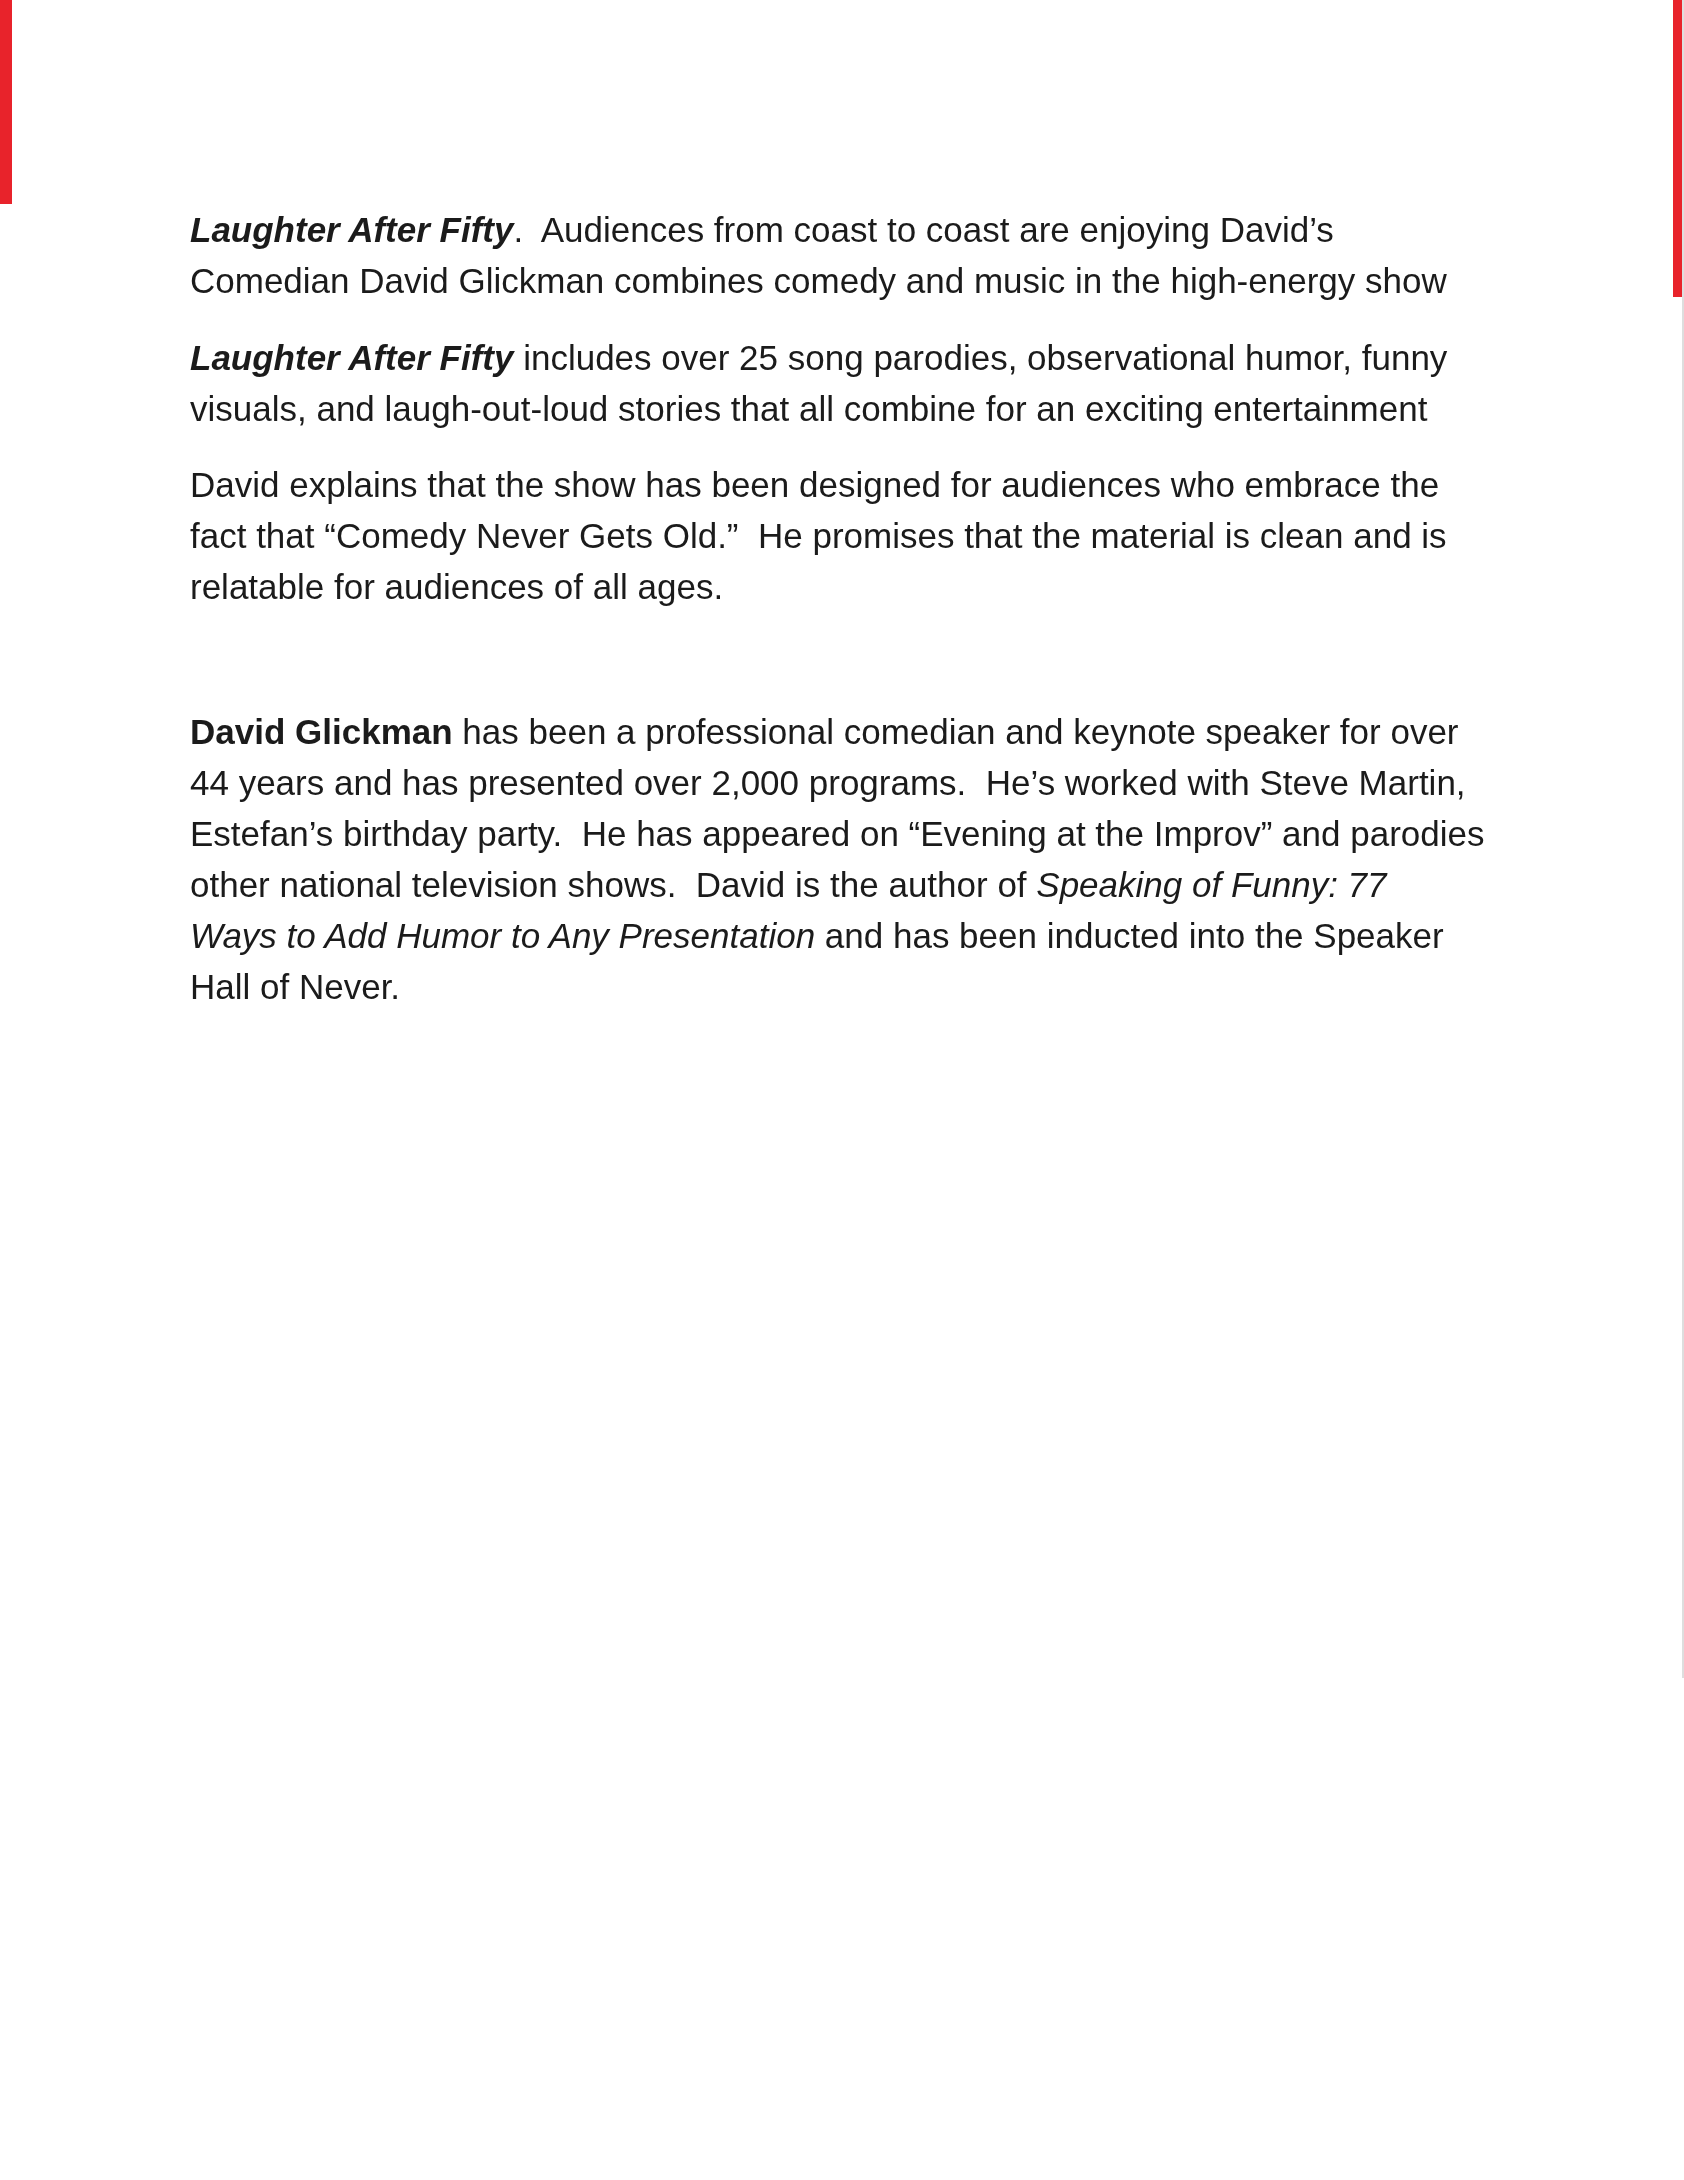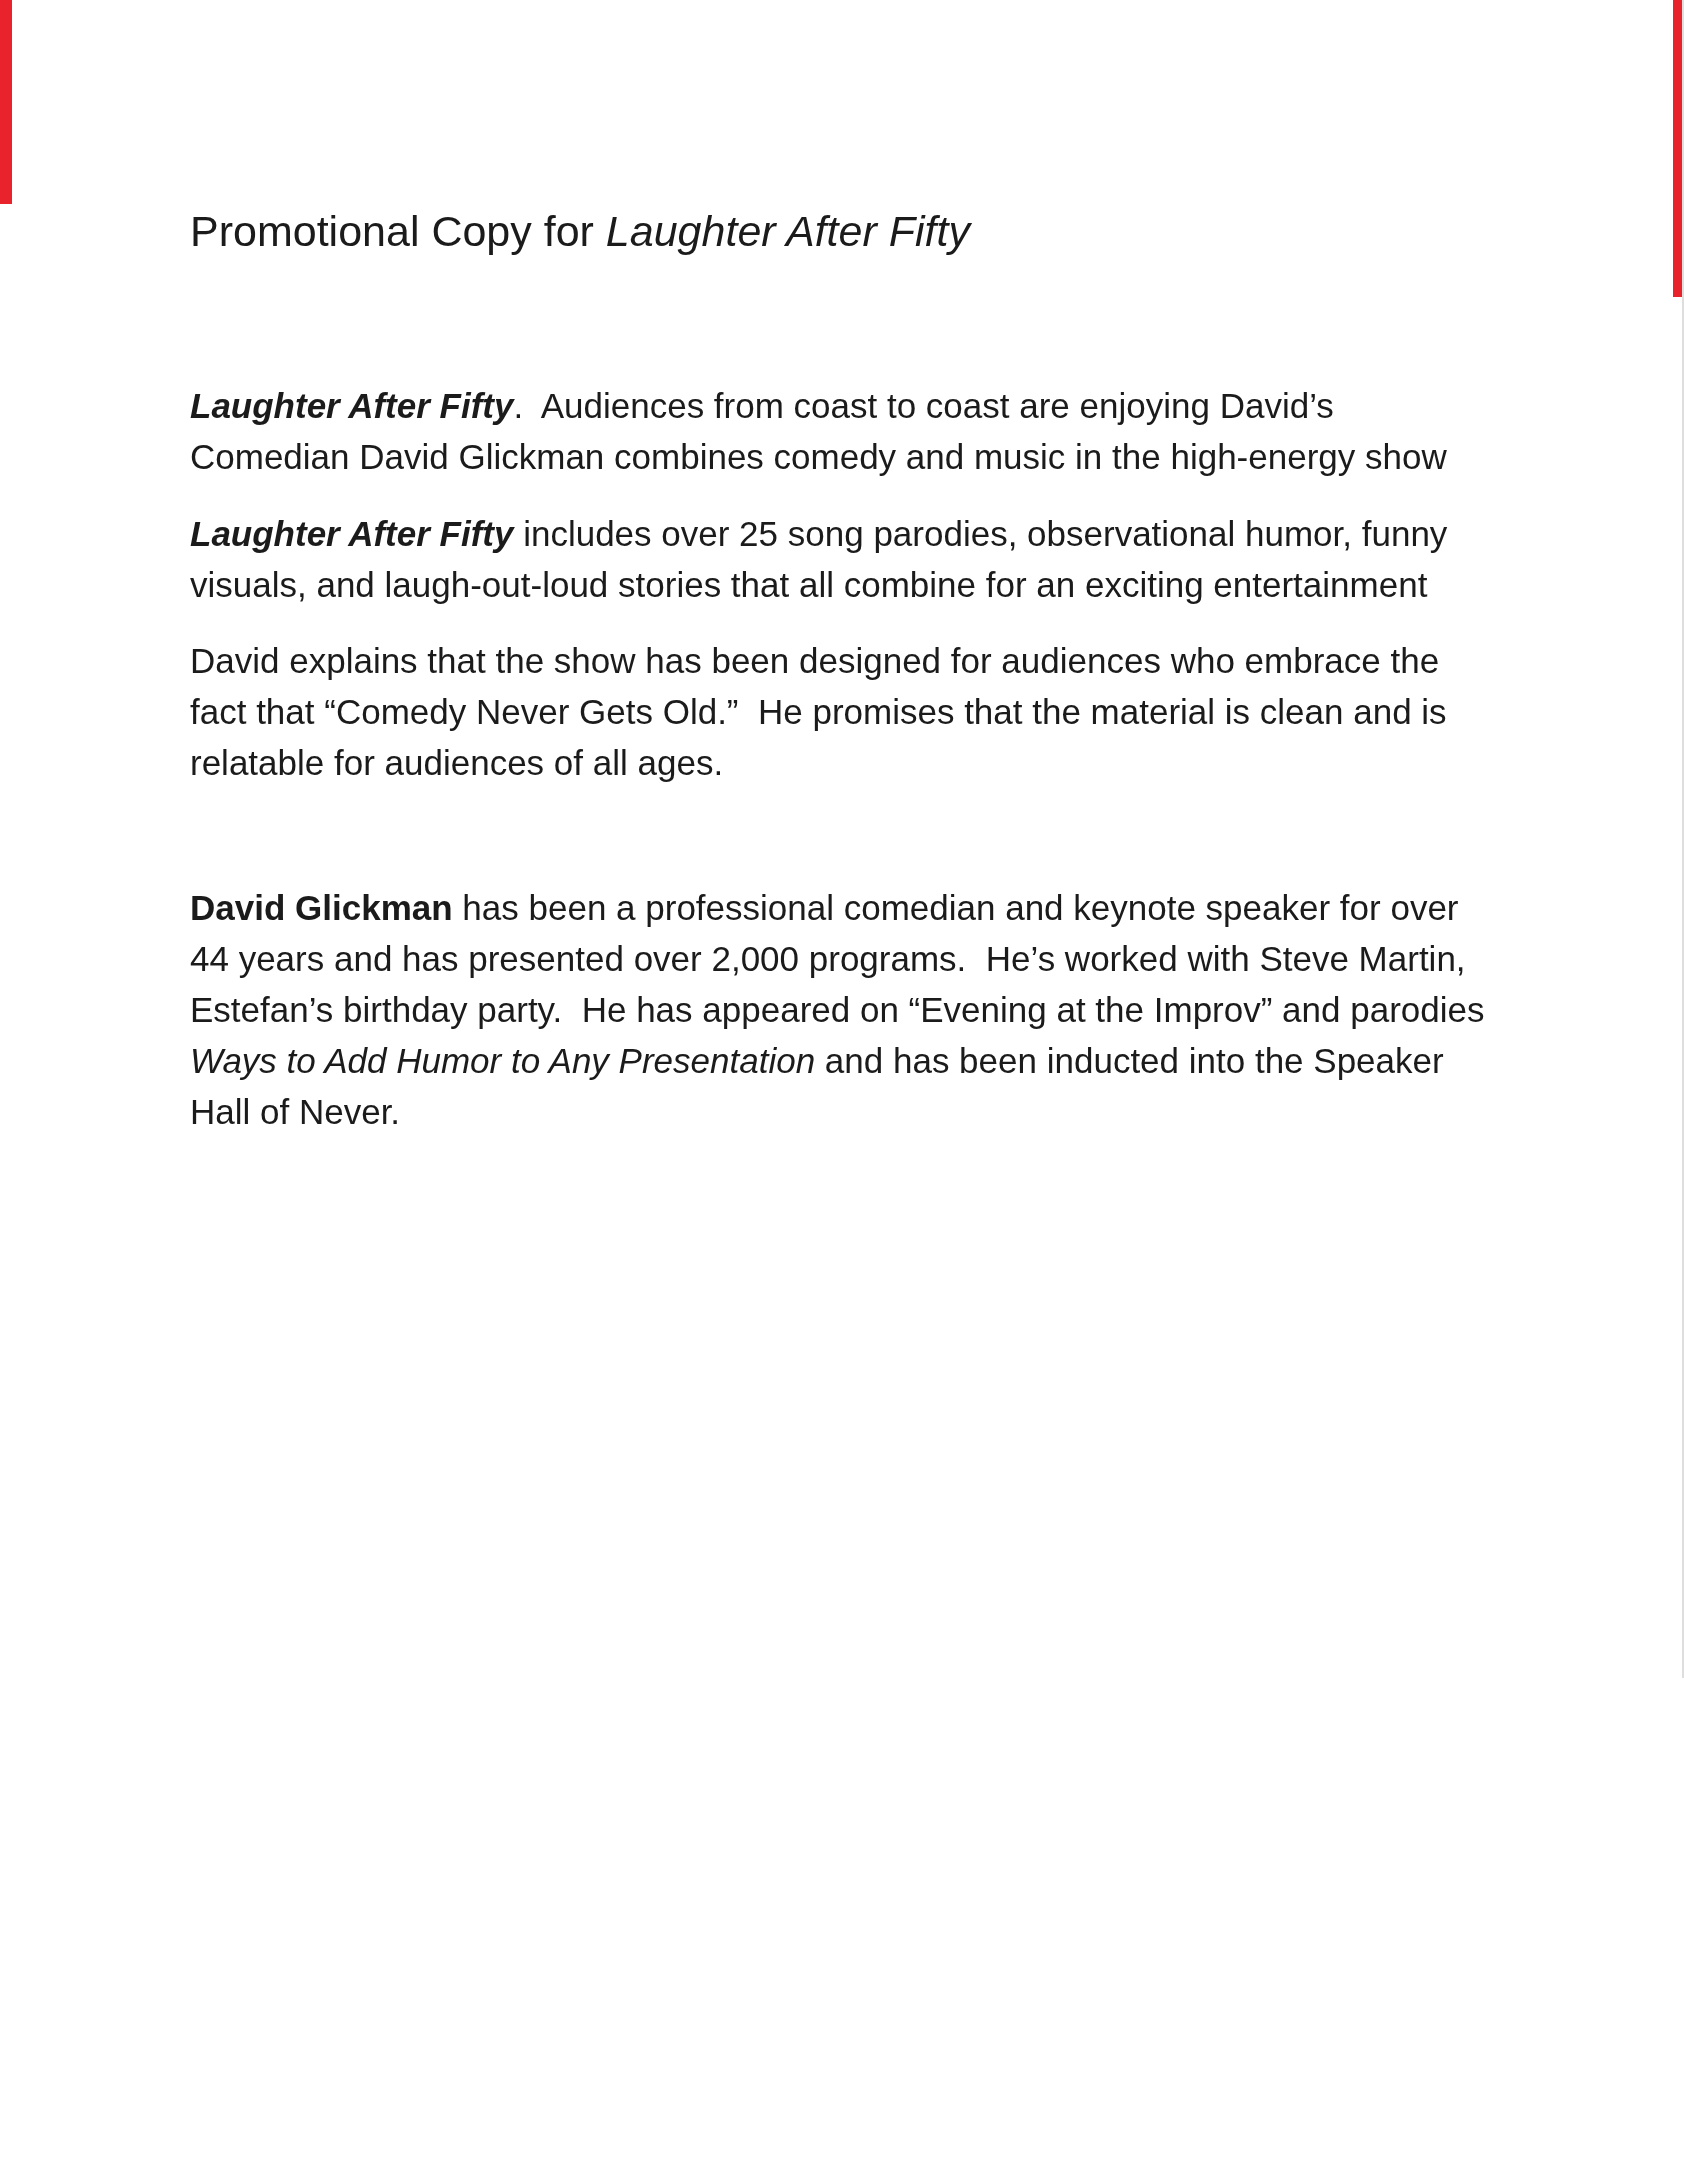"Promotional Copy for Laughter After" h1.title { html: <h1><span>Promotional Copy for </span><span>Laughter After Fifty</span></h1> -> none }
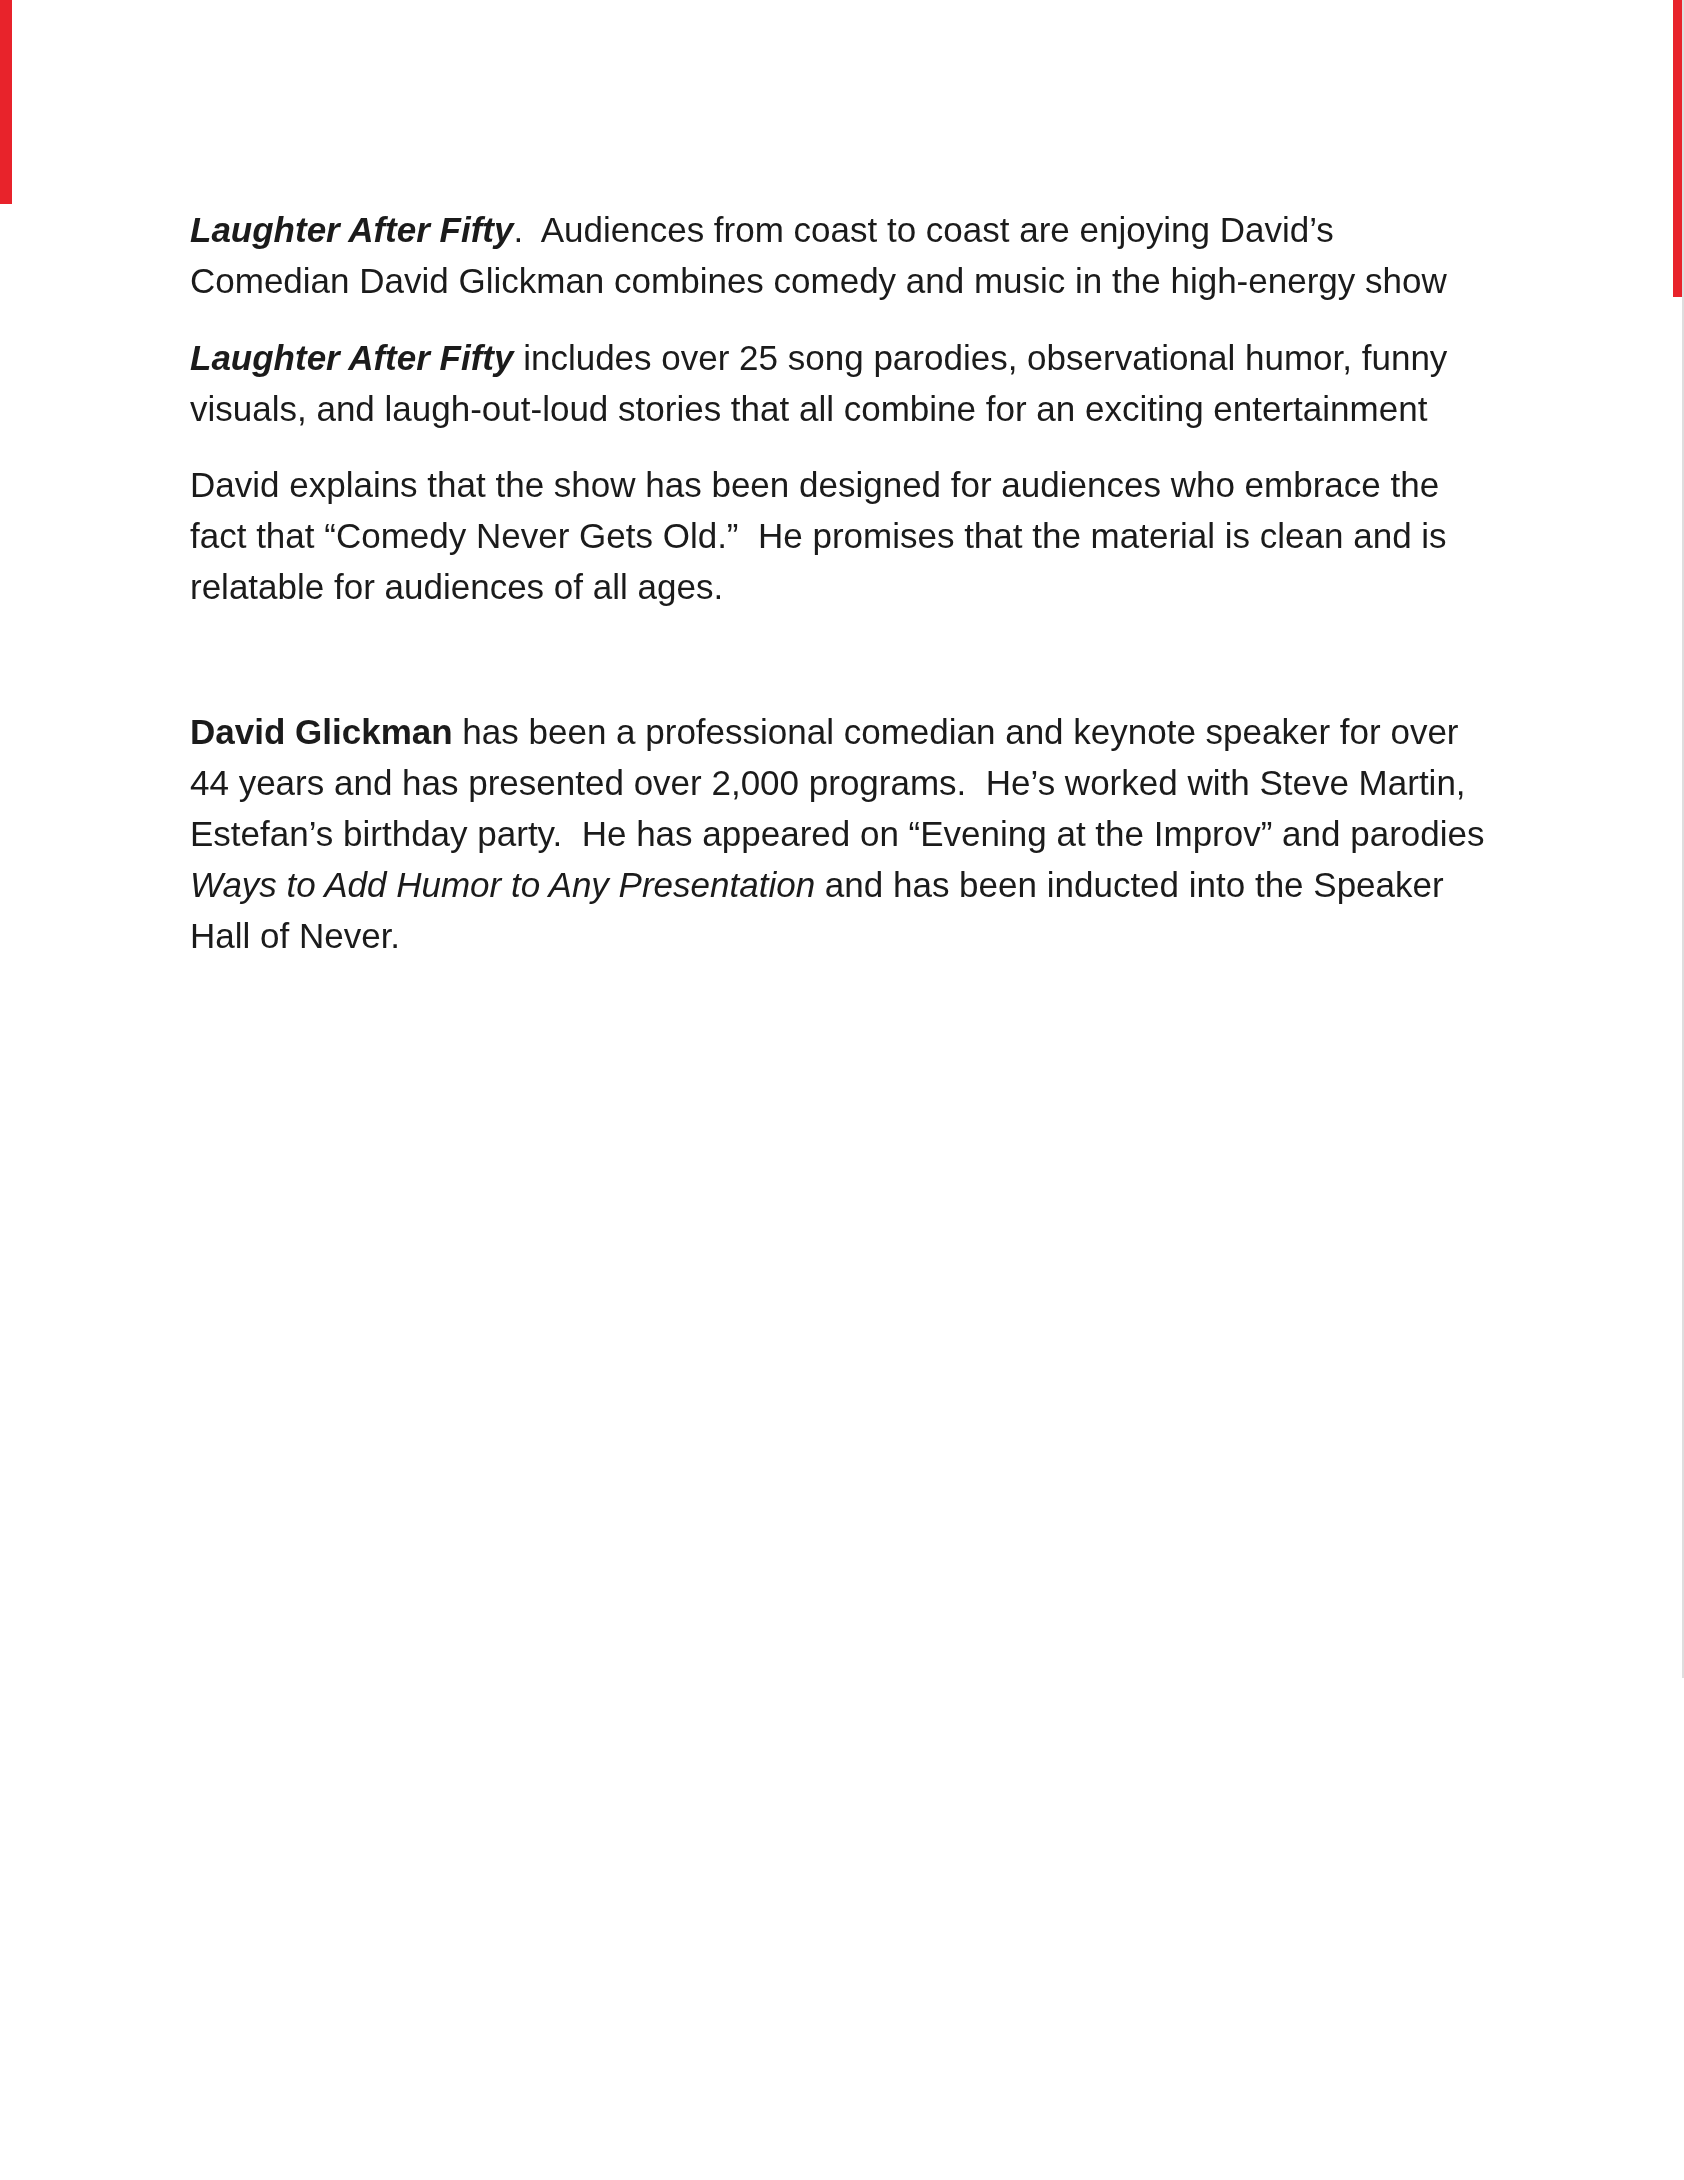"other national television shows. David" div.line { html: none -> <div><span>other national television shows. David is the author of </span><span>Speaking of Funny: 77</span></div> }
